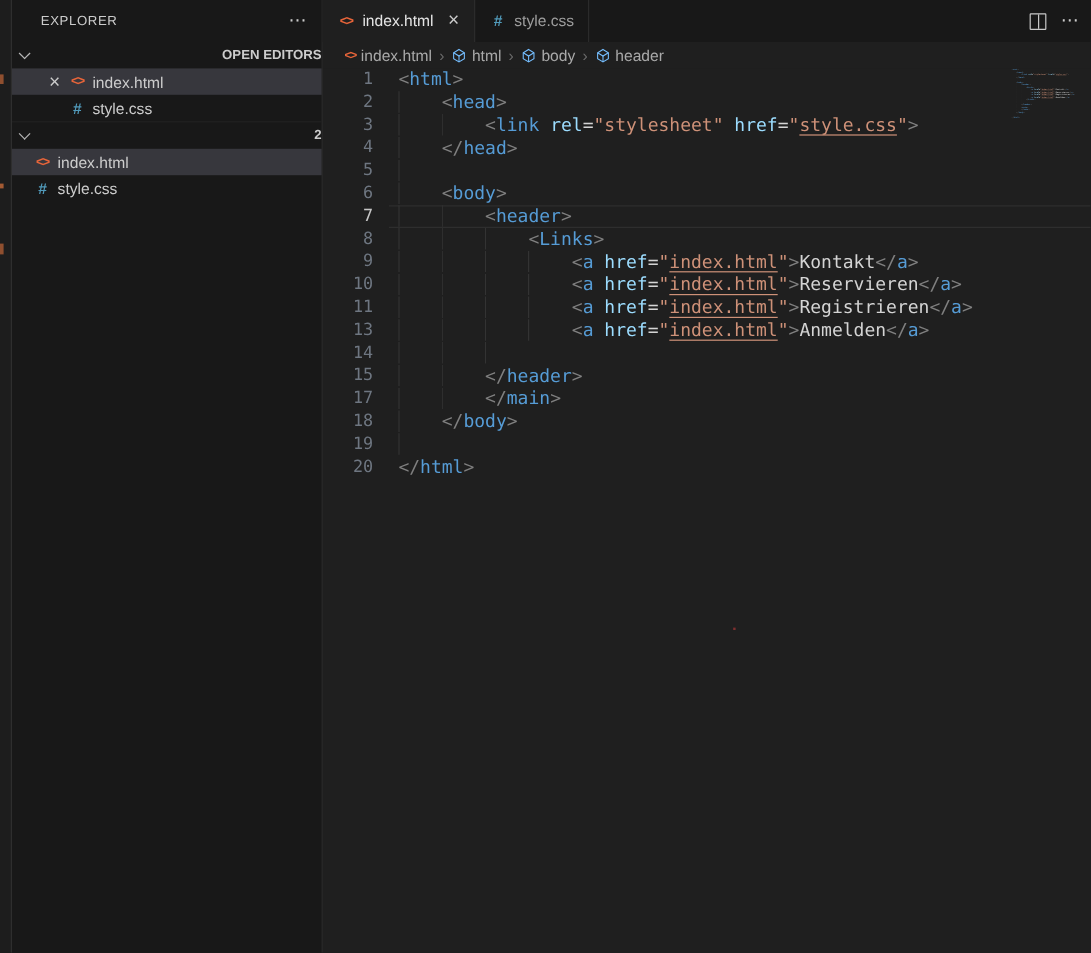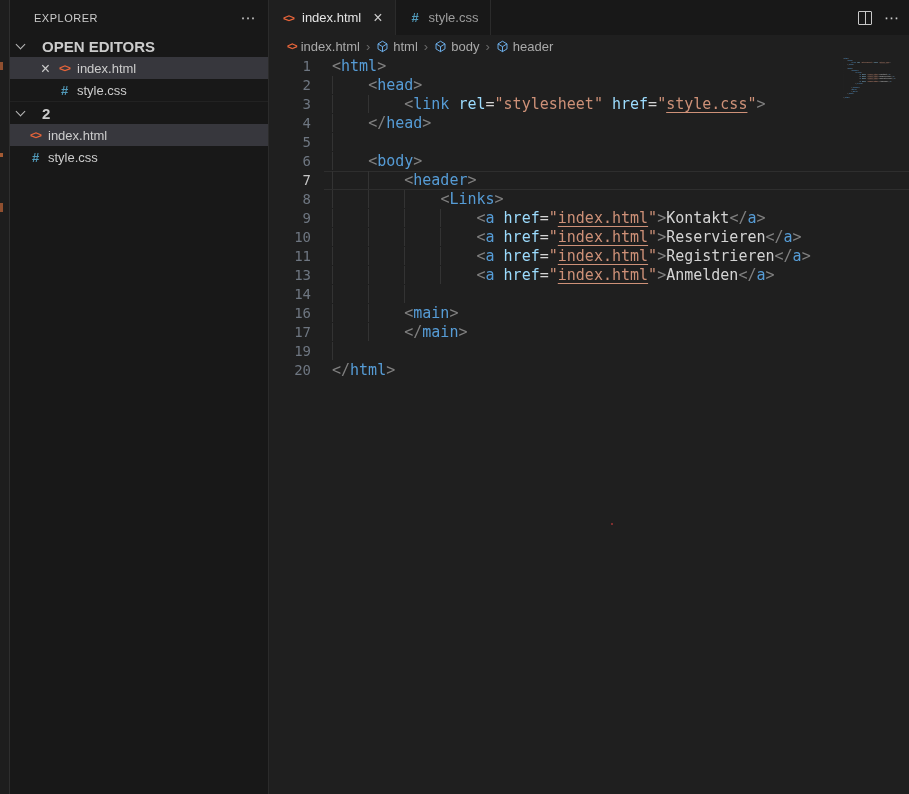"OPEN EDITORS" .sec-header { font-size: 15px -> 11px; gap: 18px -> 6px; justify-content: none -> space-between }
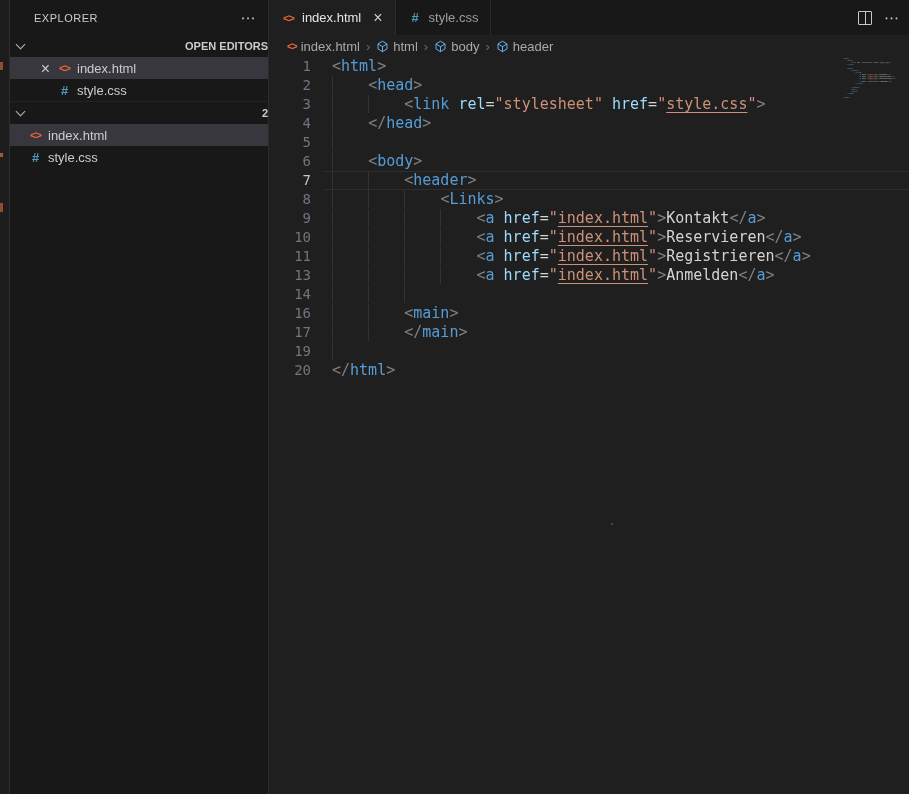"15" div.cl { html: none -> <div> <span>15</span> <span><span> </span><span> </span><span>&lt;/</span><span>header</span><span>&gt;</span></span> </div> }
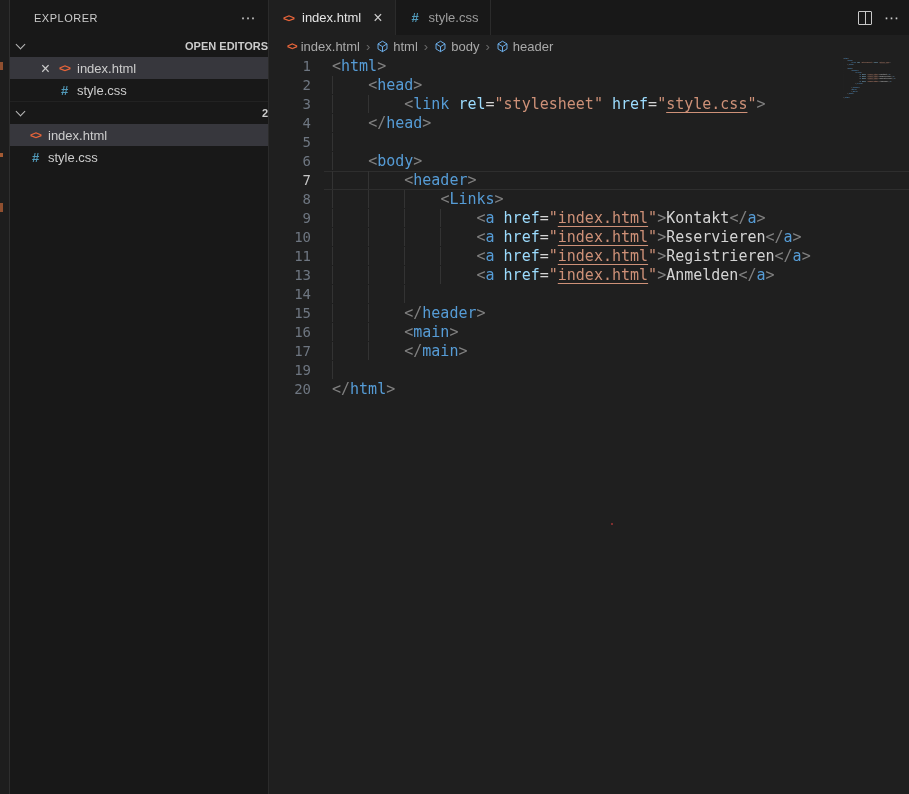"16" div.cl { html: <div> <span>16</span> <span><span> </span><span> </span><span>&lt;</span><span>main</span><span>&gt;</span></span> </div> -> none }
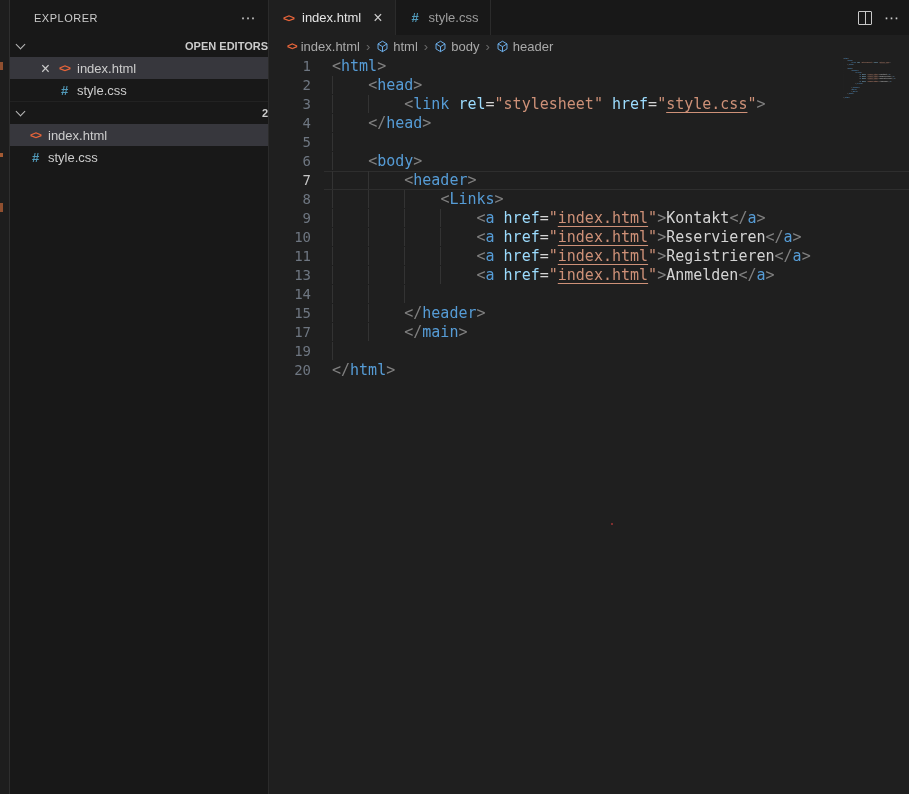"18" div.cl { html: none -> <div> <span>18</span> <span><span> </span><span>&lt;/</span><span>body</span><span>&gt;</span></span> </div> }
